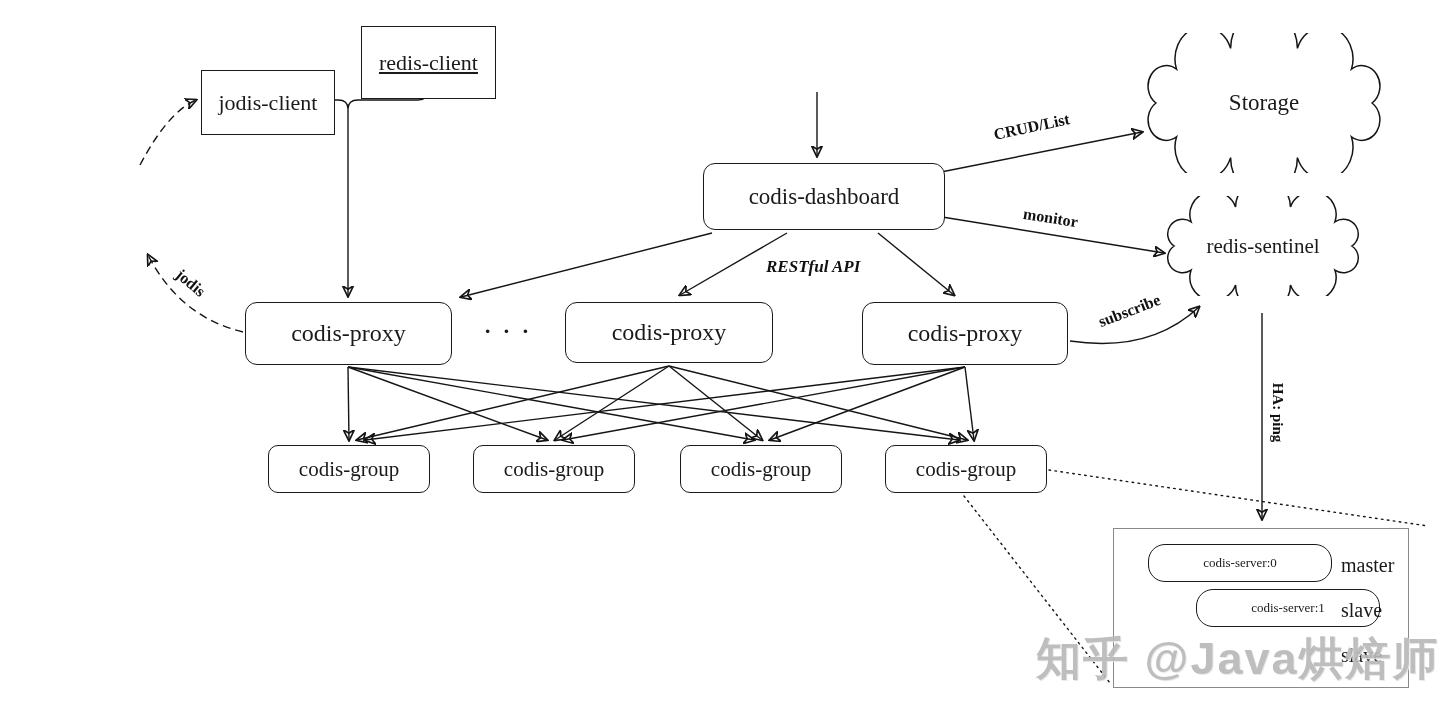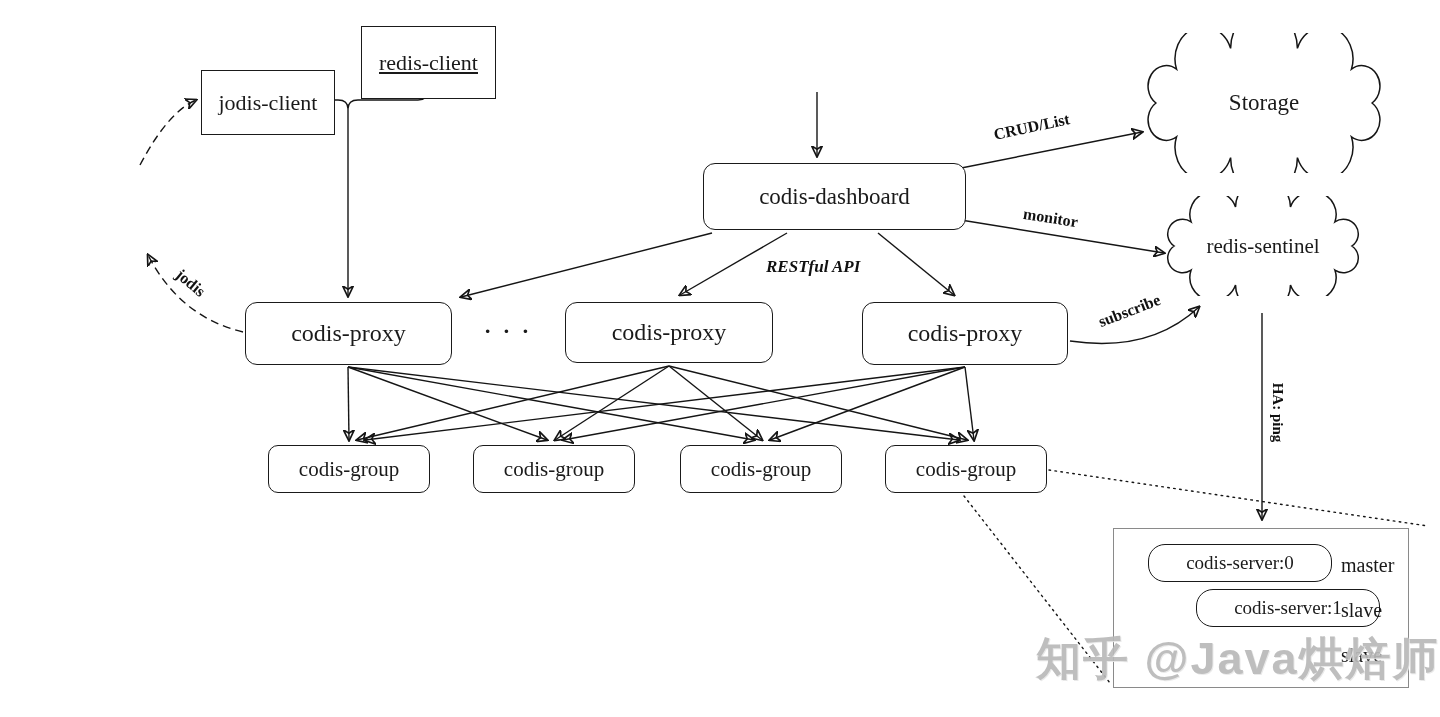"codis-dashboard" div.box { width: 263px -> 242px }
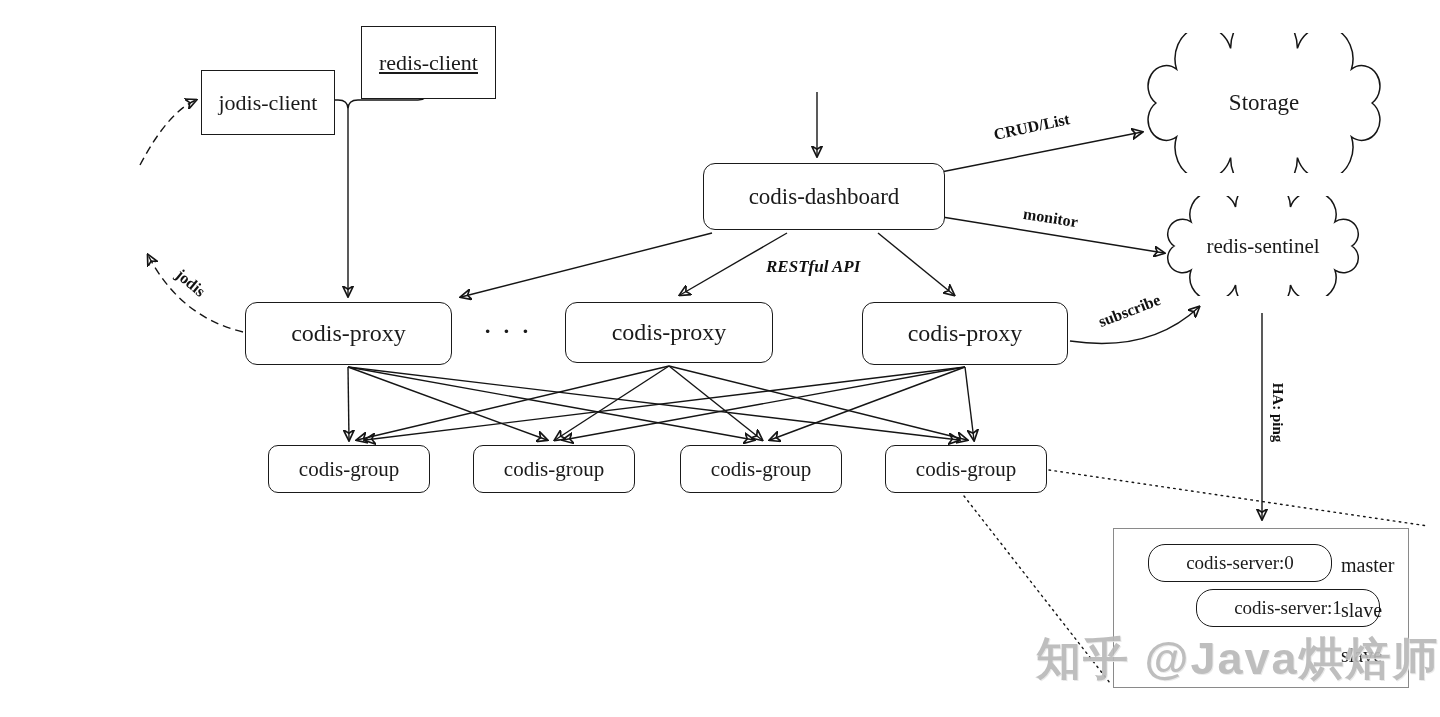"codis-server:0" .server { font-size: 19px -> 13px }
